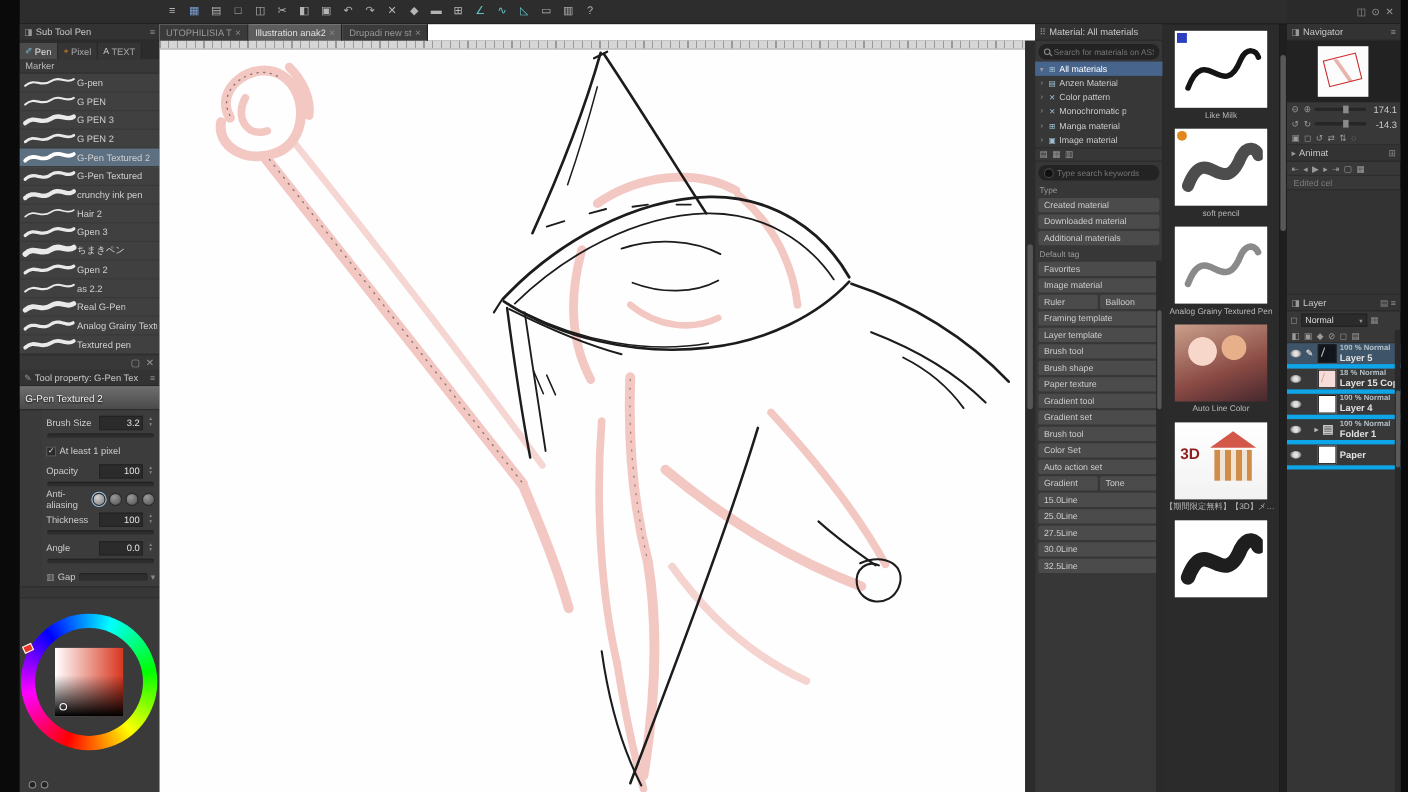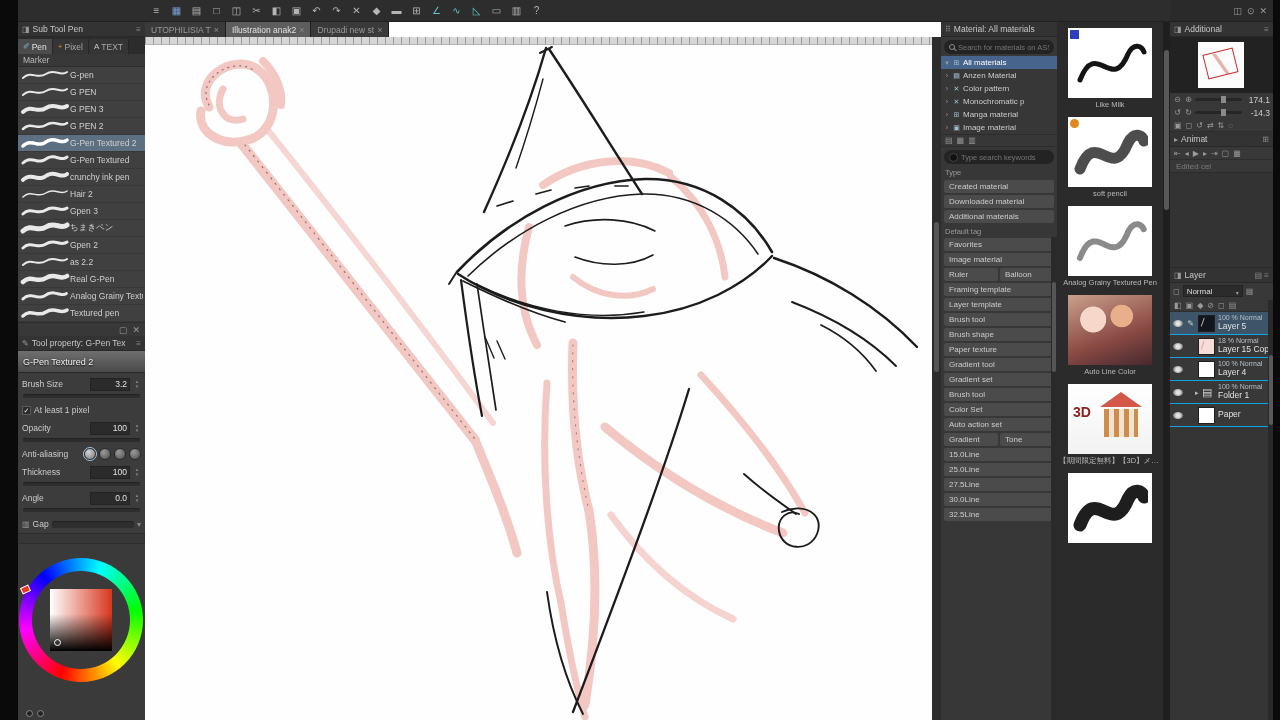"Additional" span { text: Additional -> Navigator }
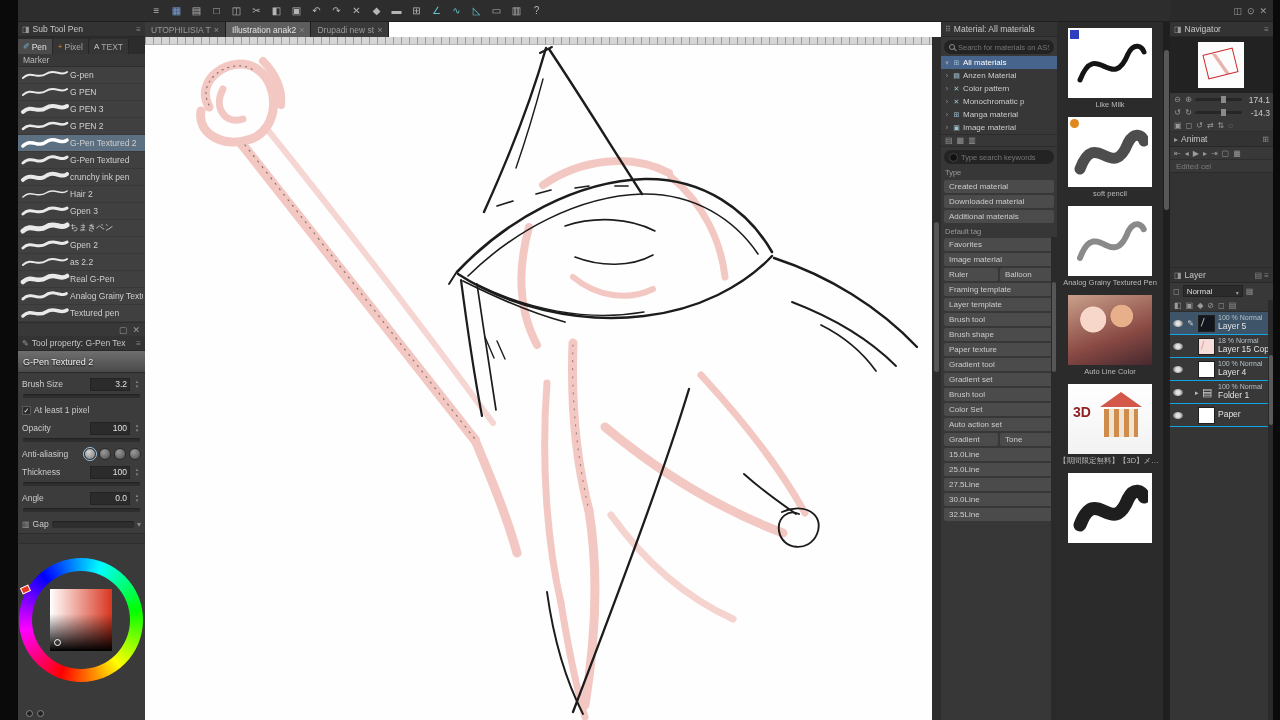"Layer 5" .layer-row { border-bottom: 1px solid #0ea5e9 -> 4px solid #0ea5e9; font-weight: none -> bold }
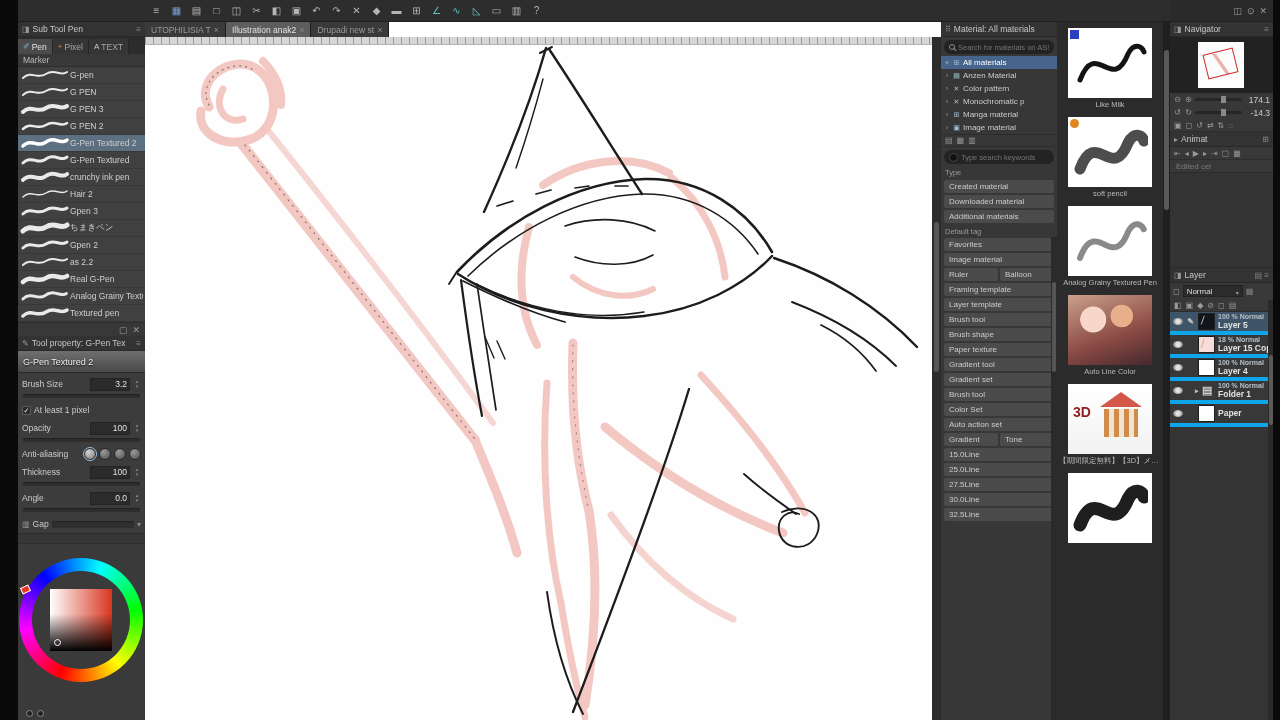"Brush Size" #props { margin-left: none -> 20px }
